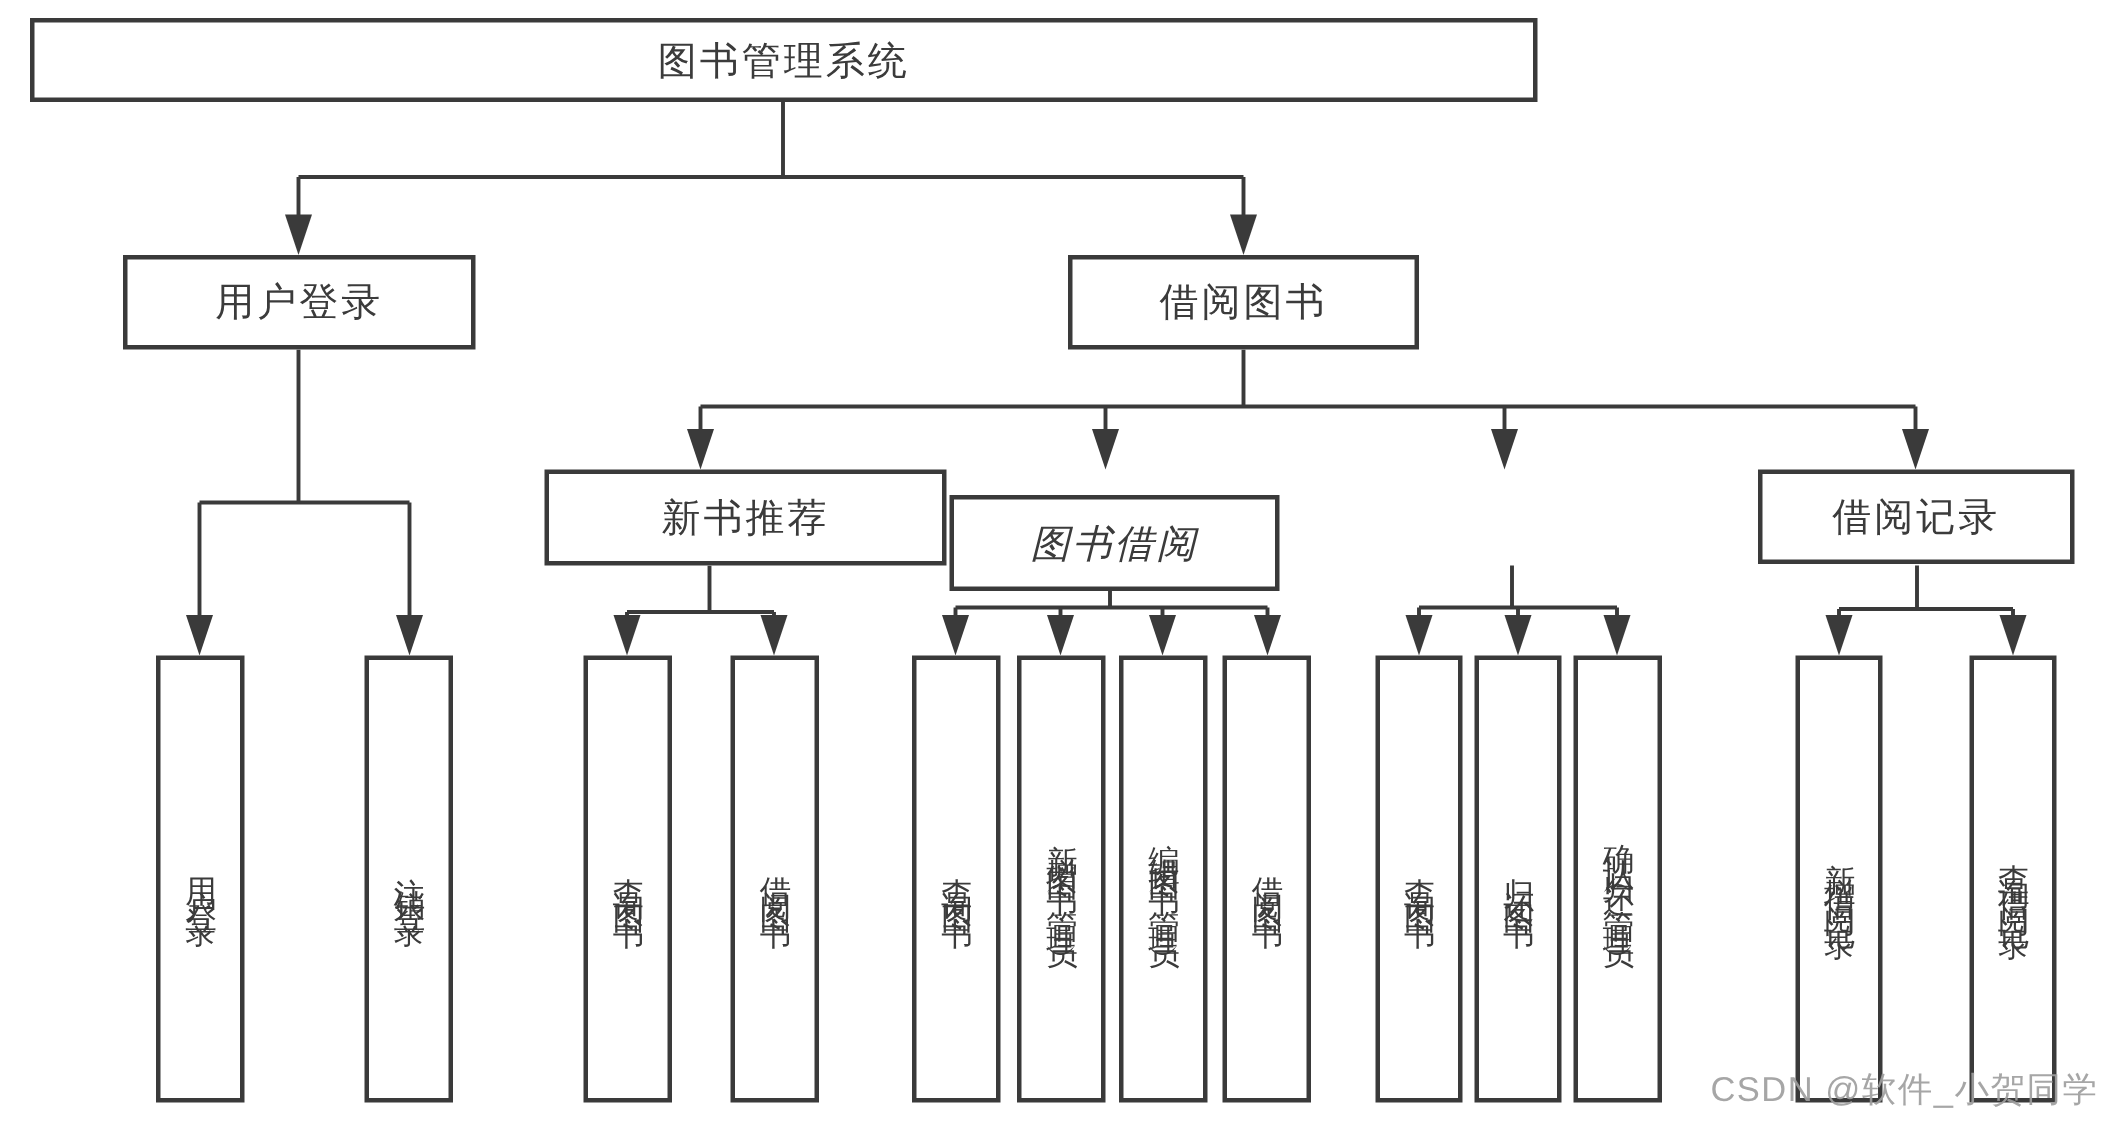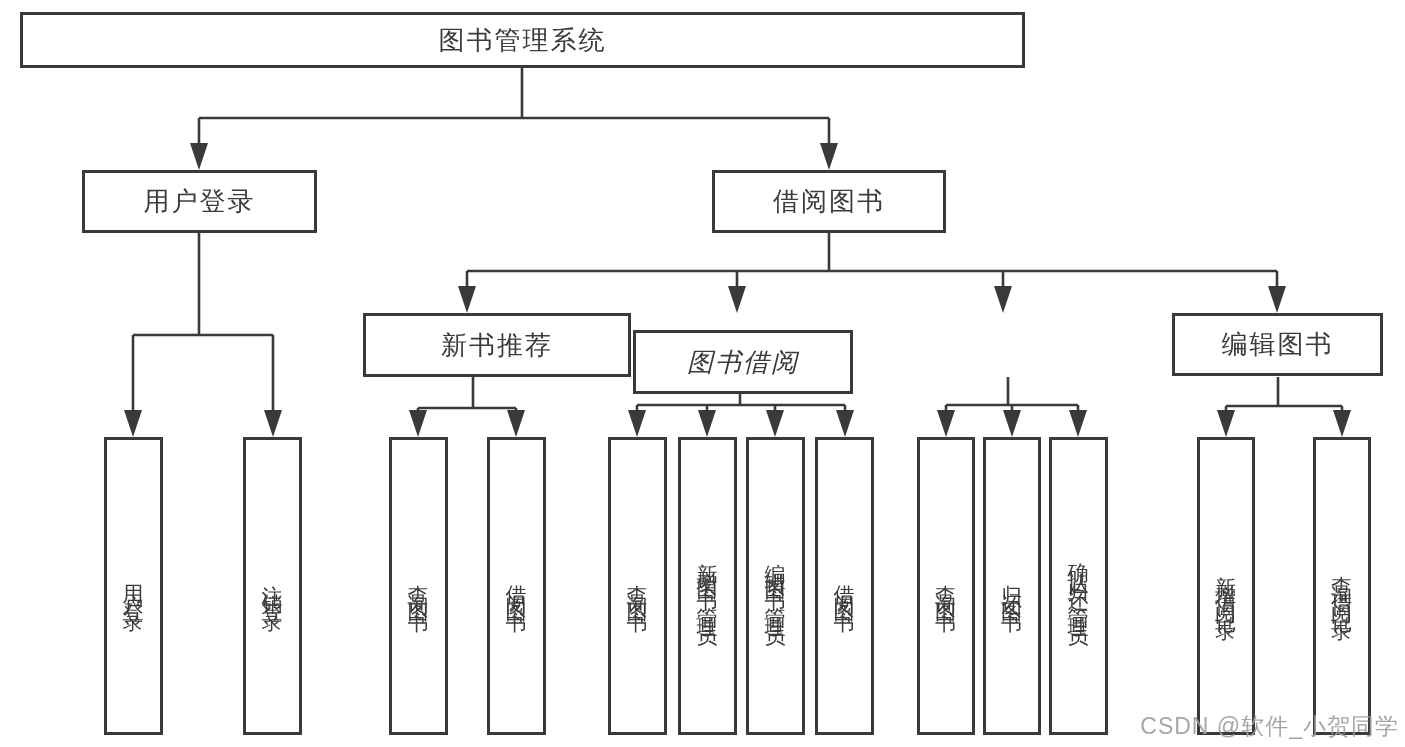"编辑图书" div.node { text: 编辑图书 -> 借阅记录 }
